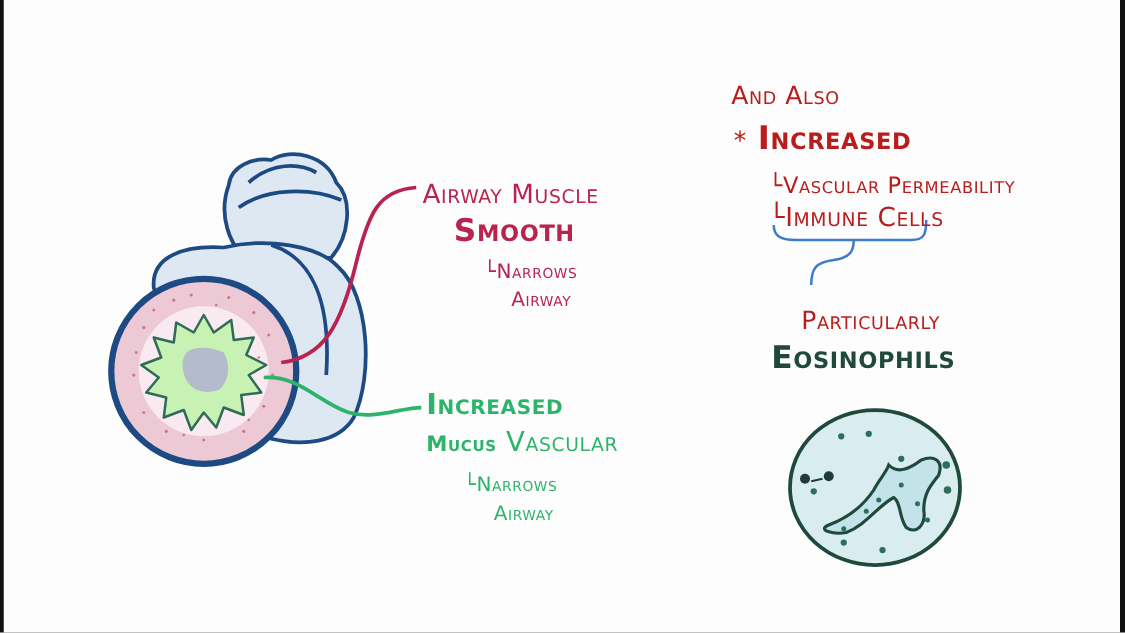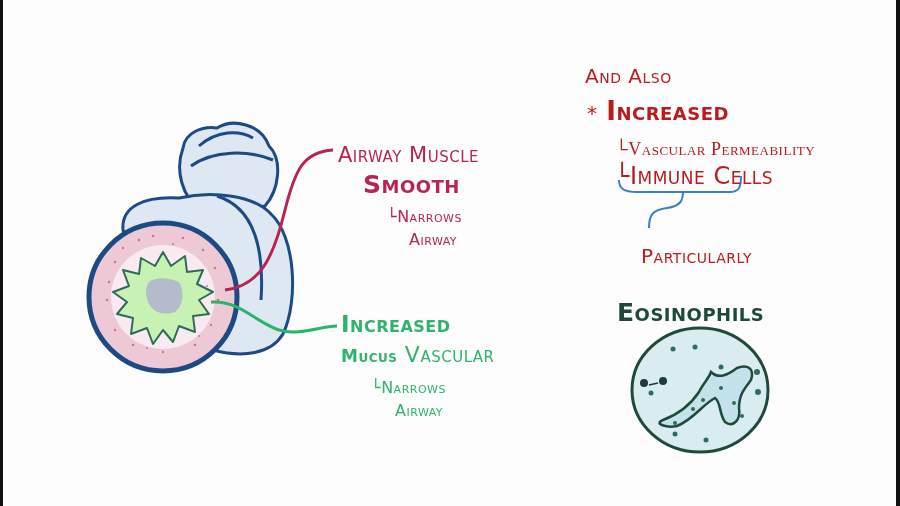"└Vascular Permeability" div.lbl { font-family: Liberation Serif, serif -> none }
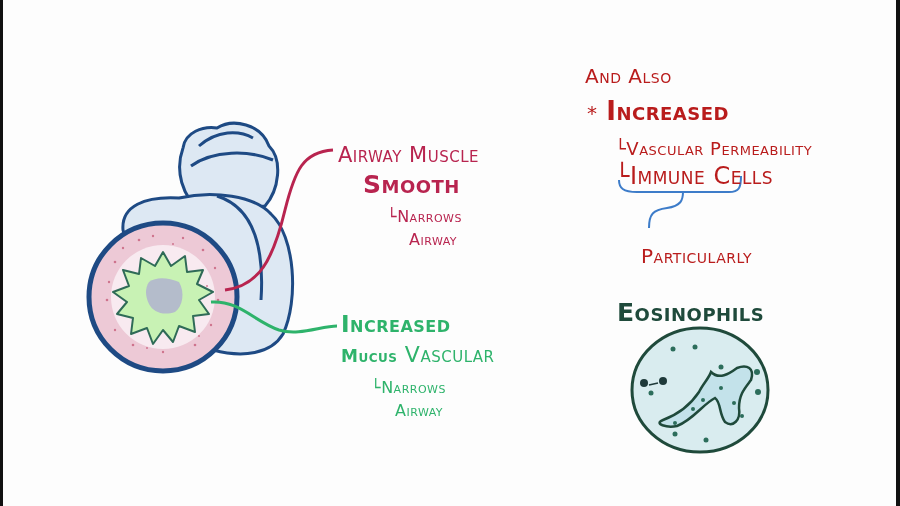"└Immune Cells" div.lbl { font-size: 24px -> 21px }
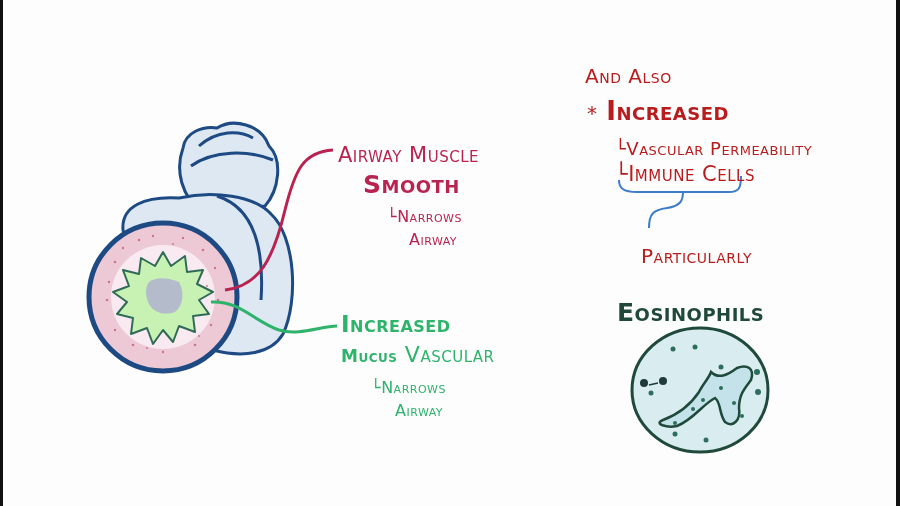"Eosinophils" div.lbl { margin-top: 27px -> none }
